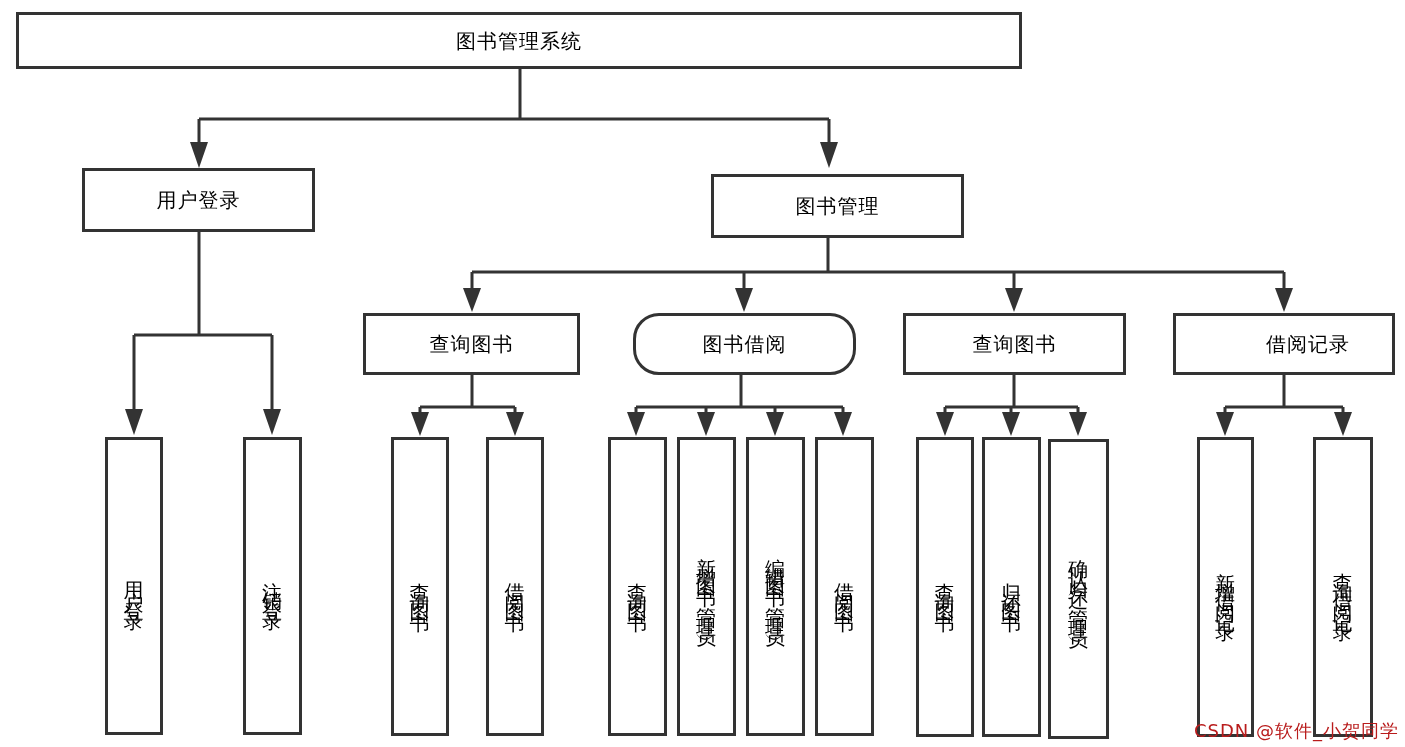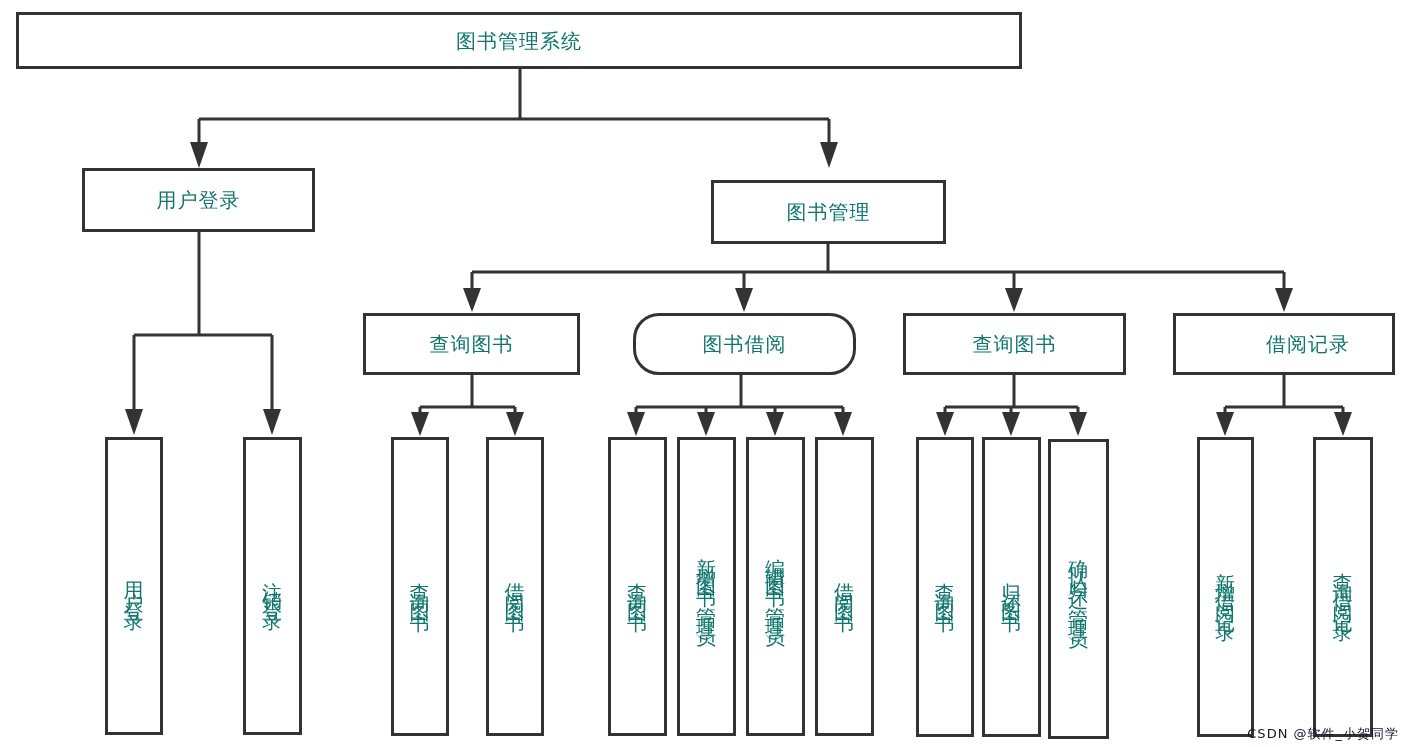"图书管理系统" .box { color: #0f766e -> #000000 }
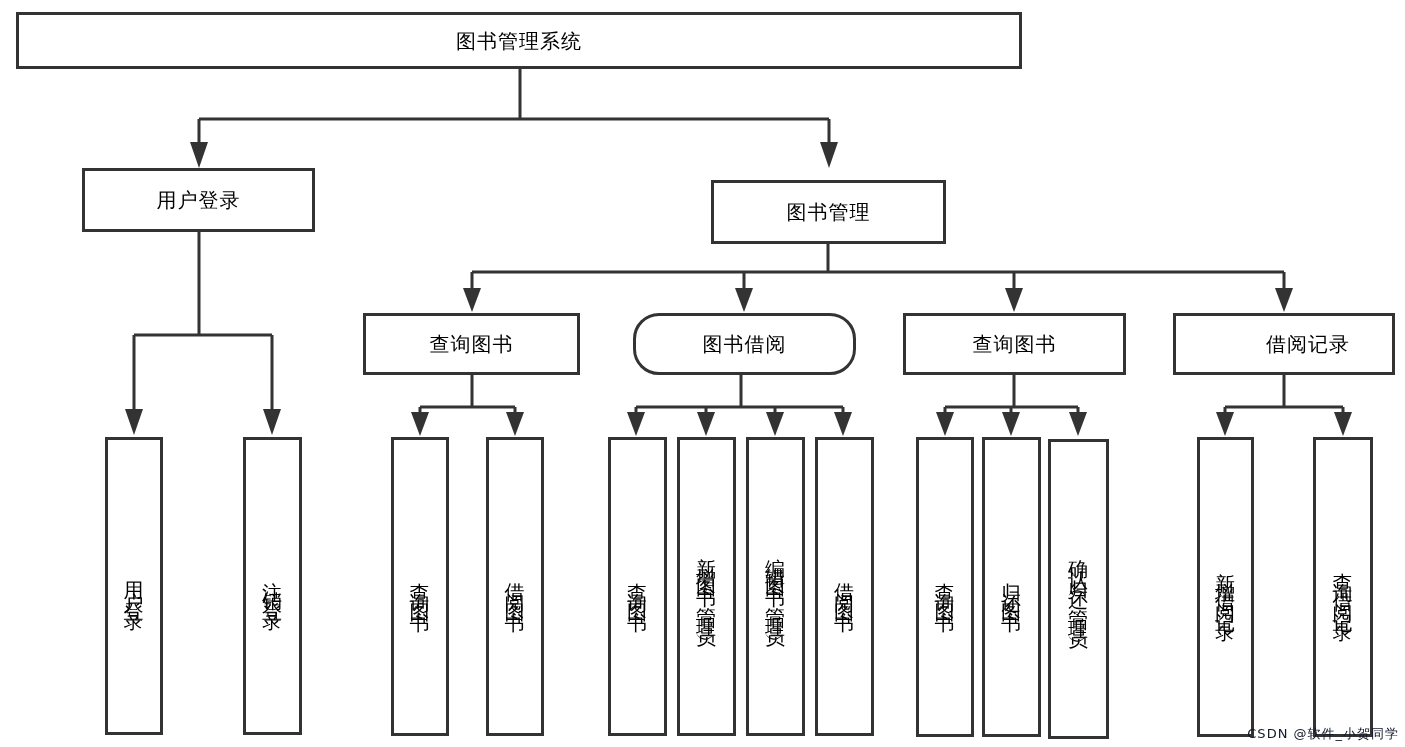"图书管理" div.box { top: 180px -> 174px; width: 235px -> 253px }
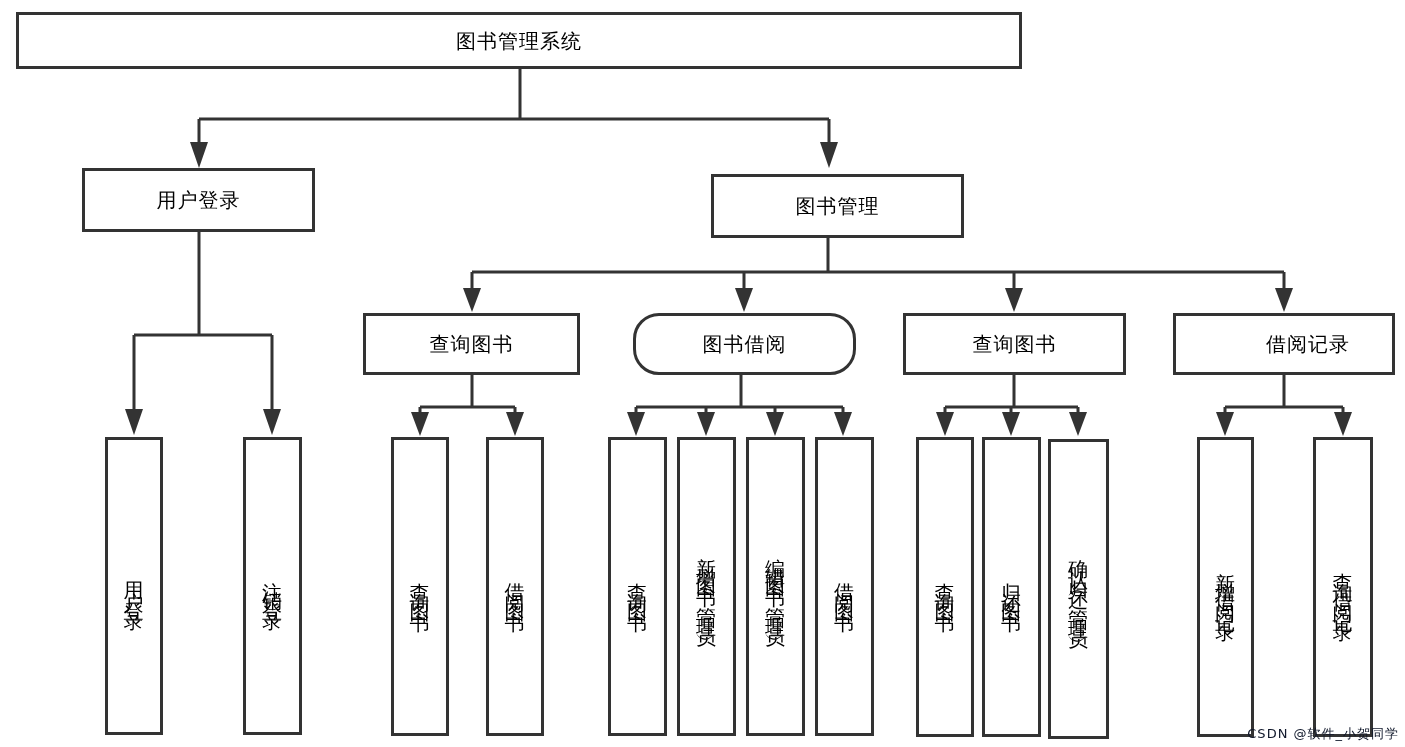"CSDN @软件_小贺同学" .watermark { color: #0f172a -> #b91c1c; font-size: 13px -> 18px }
